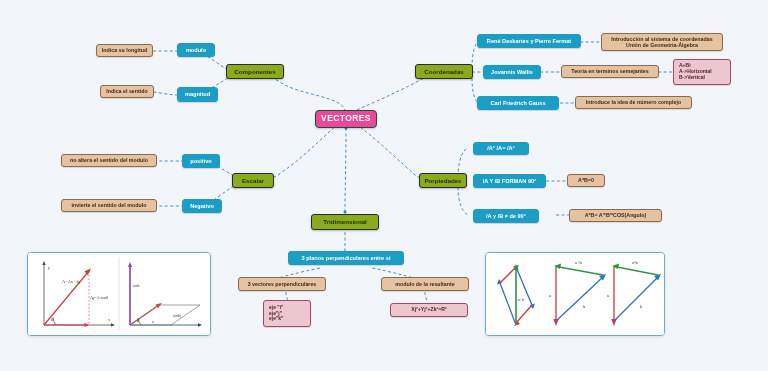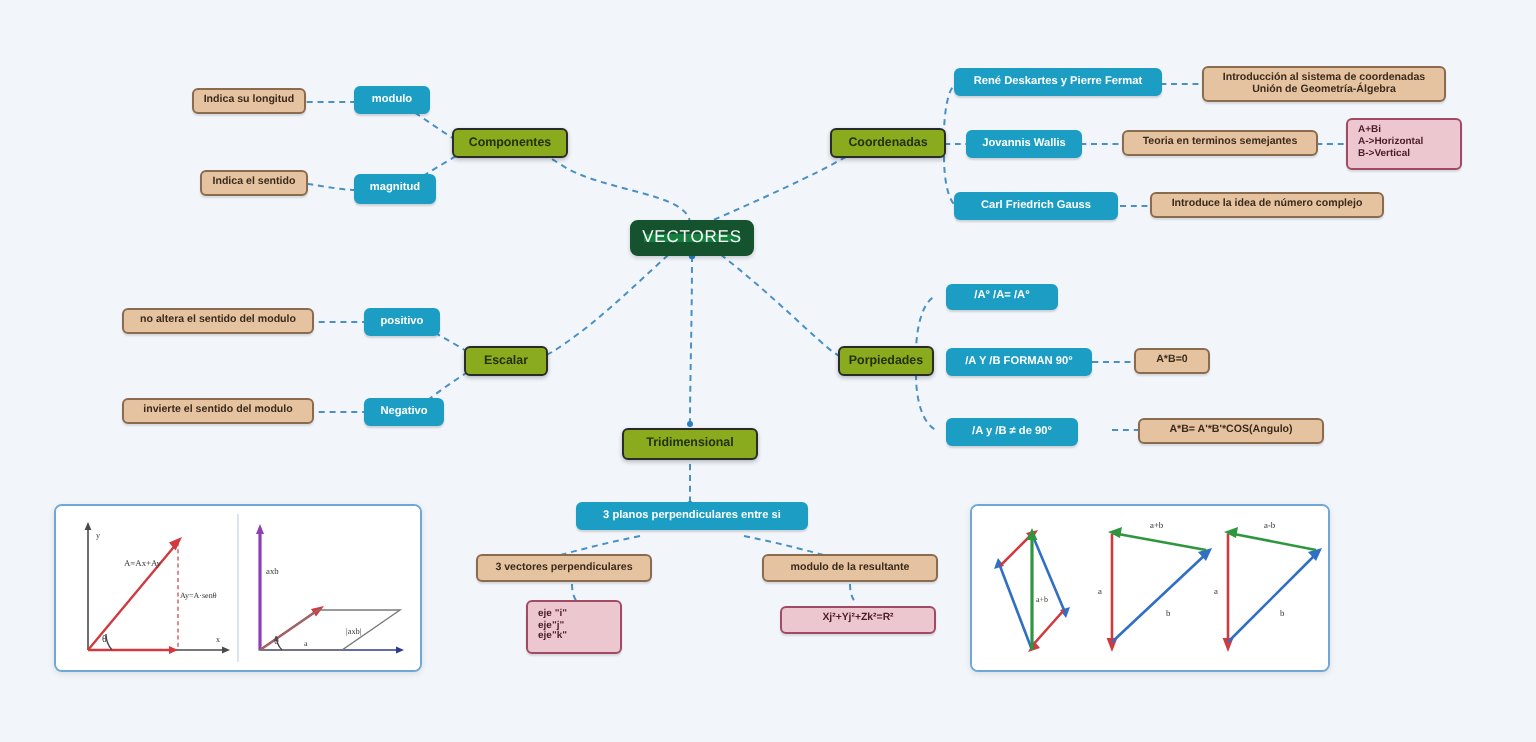"VECTORES" .n-root { background: #15803d -> #ec4899; border: 7px solid #14532d -> 1px solid #14532d; font-weight: normal -> bold }
